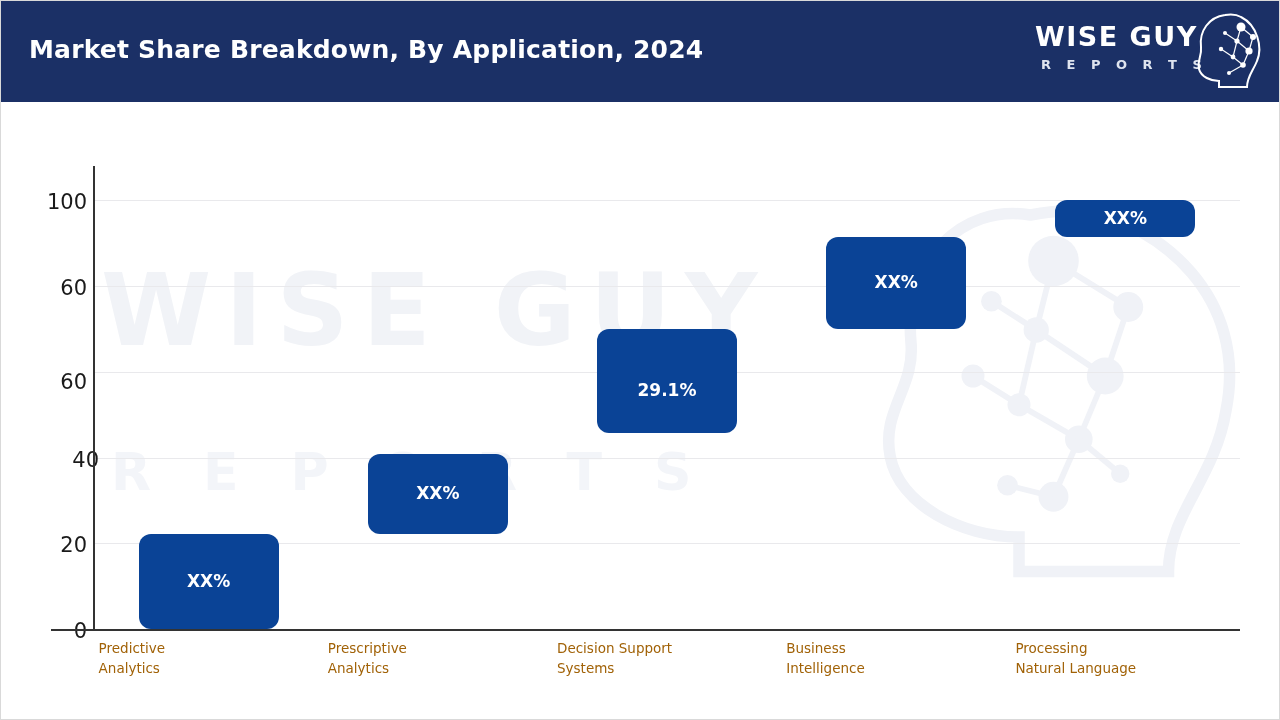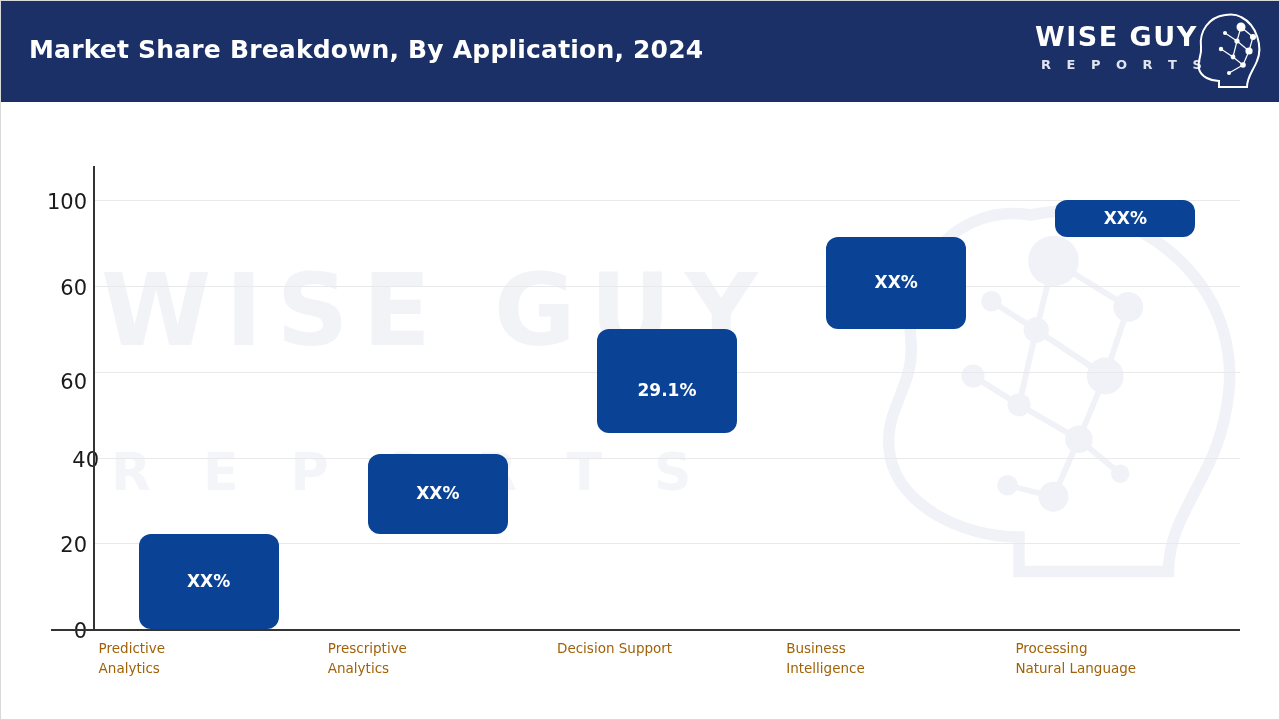"Systems" div { html: none -> <div>Systems</div> }
